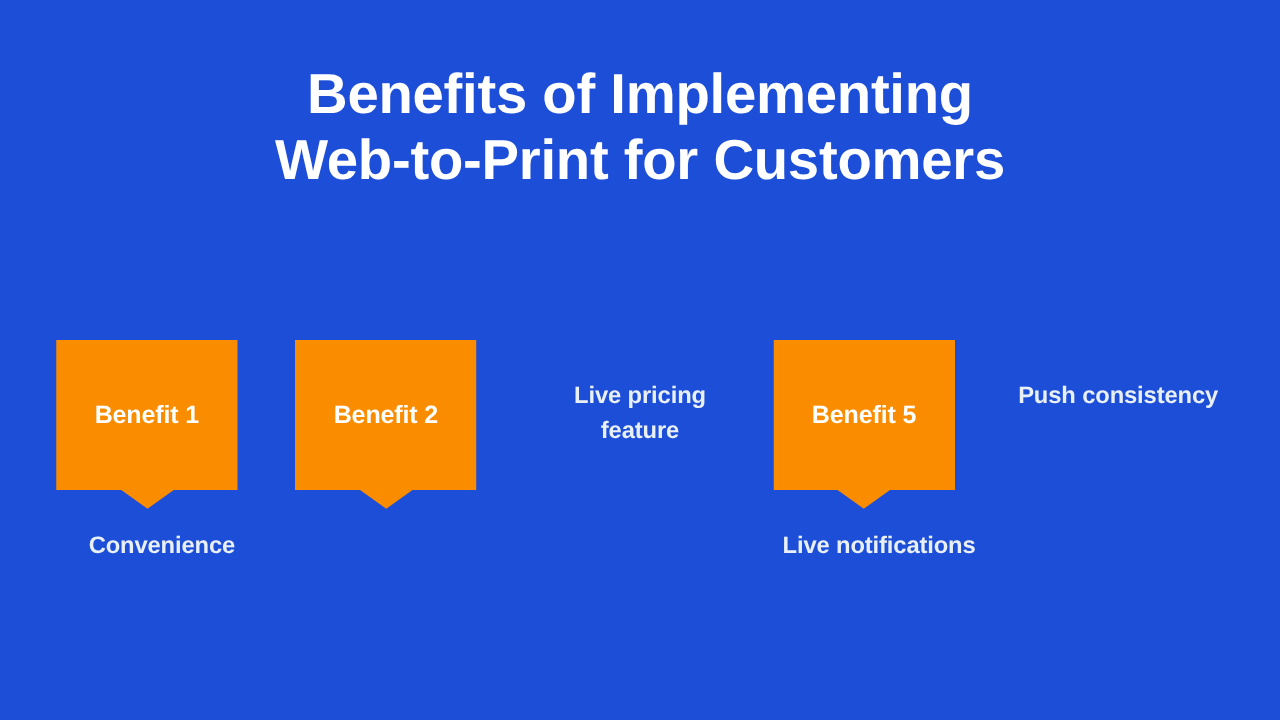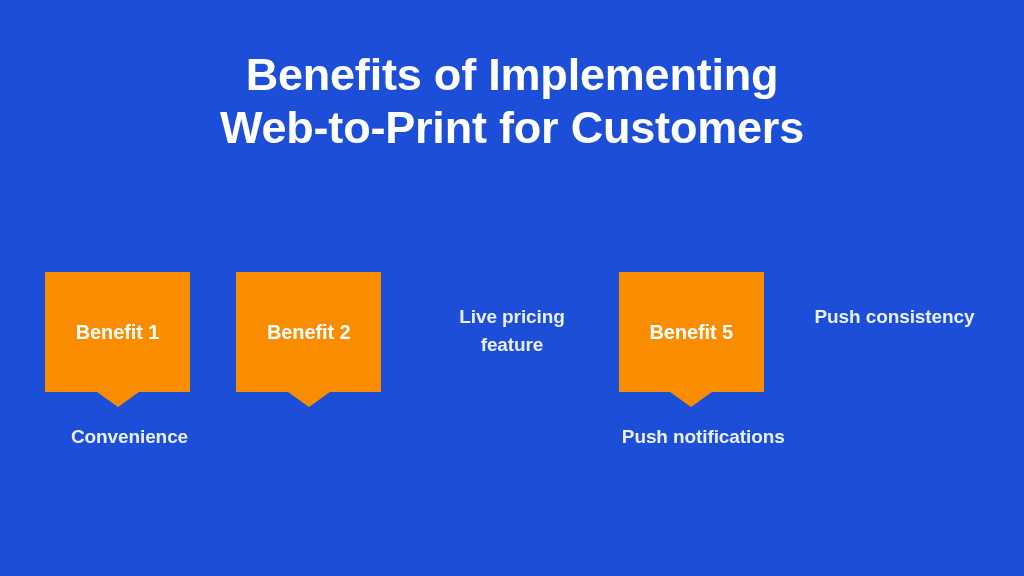"Push notifications" div.benefit-caption { text: Push -> Live }
